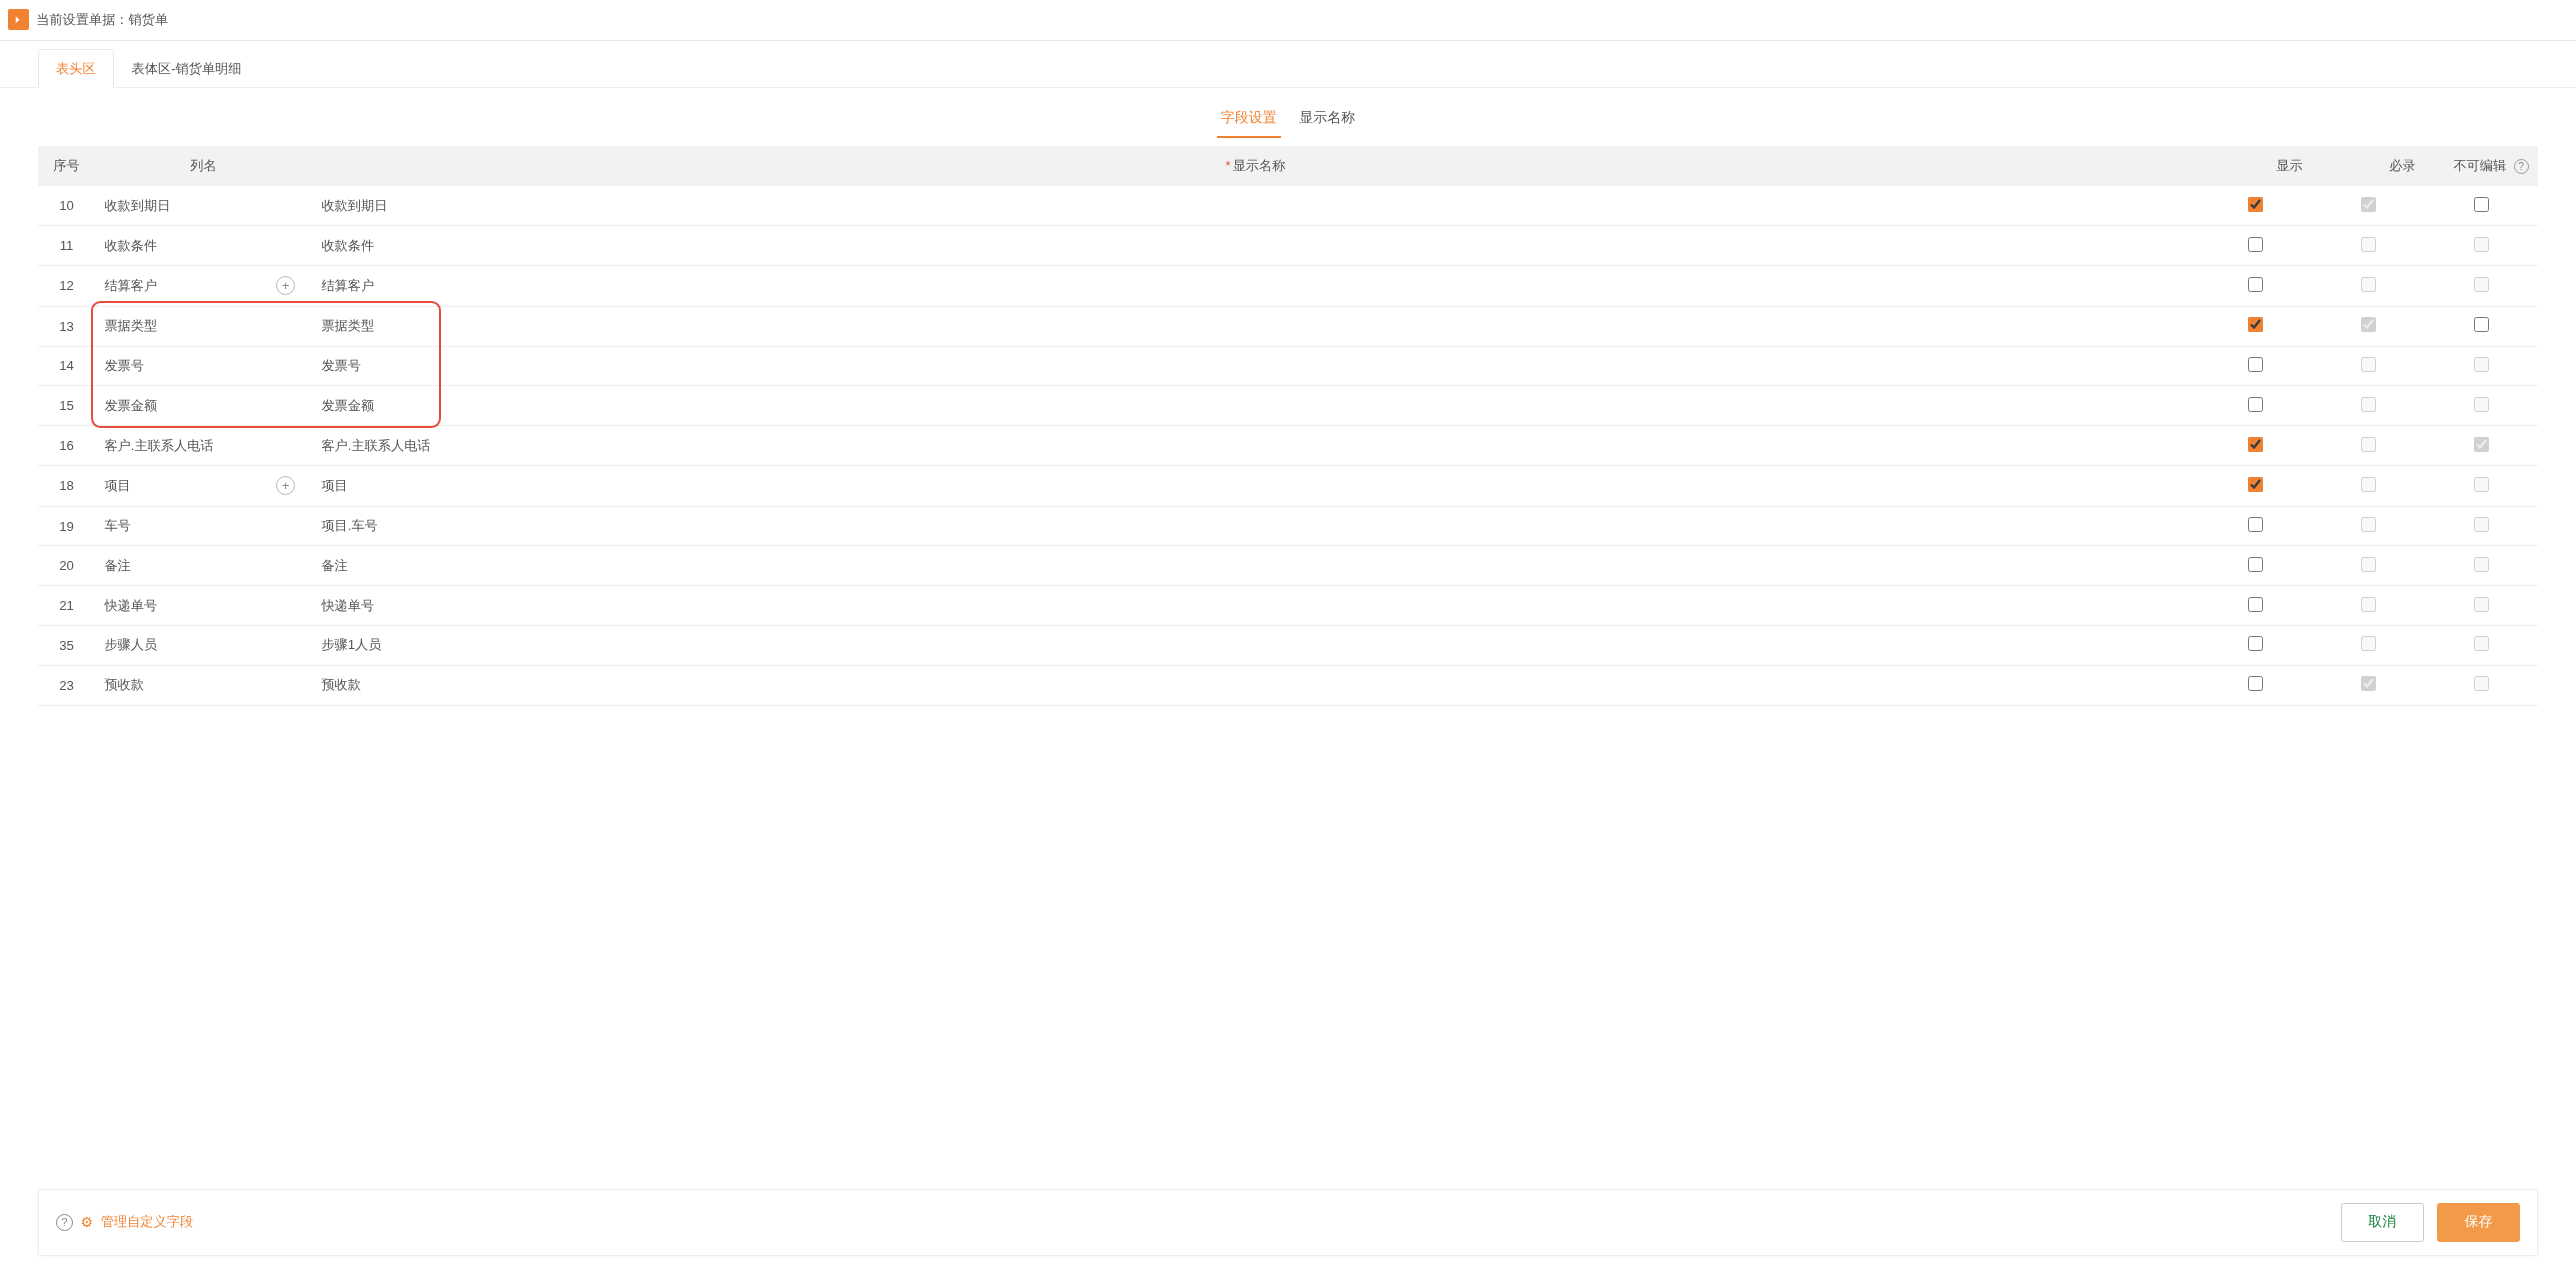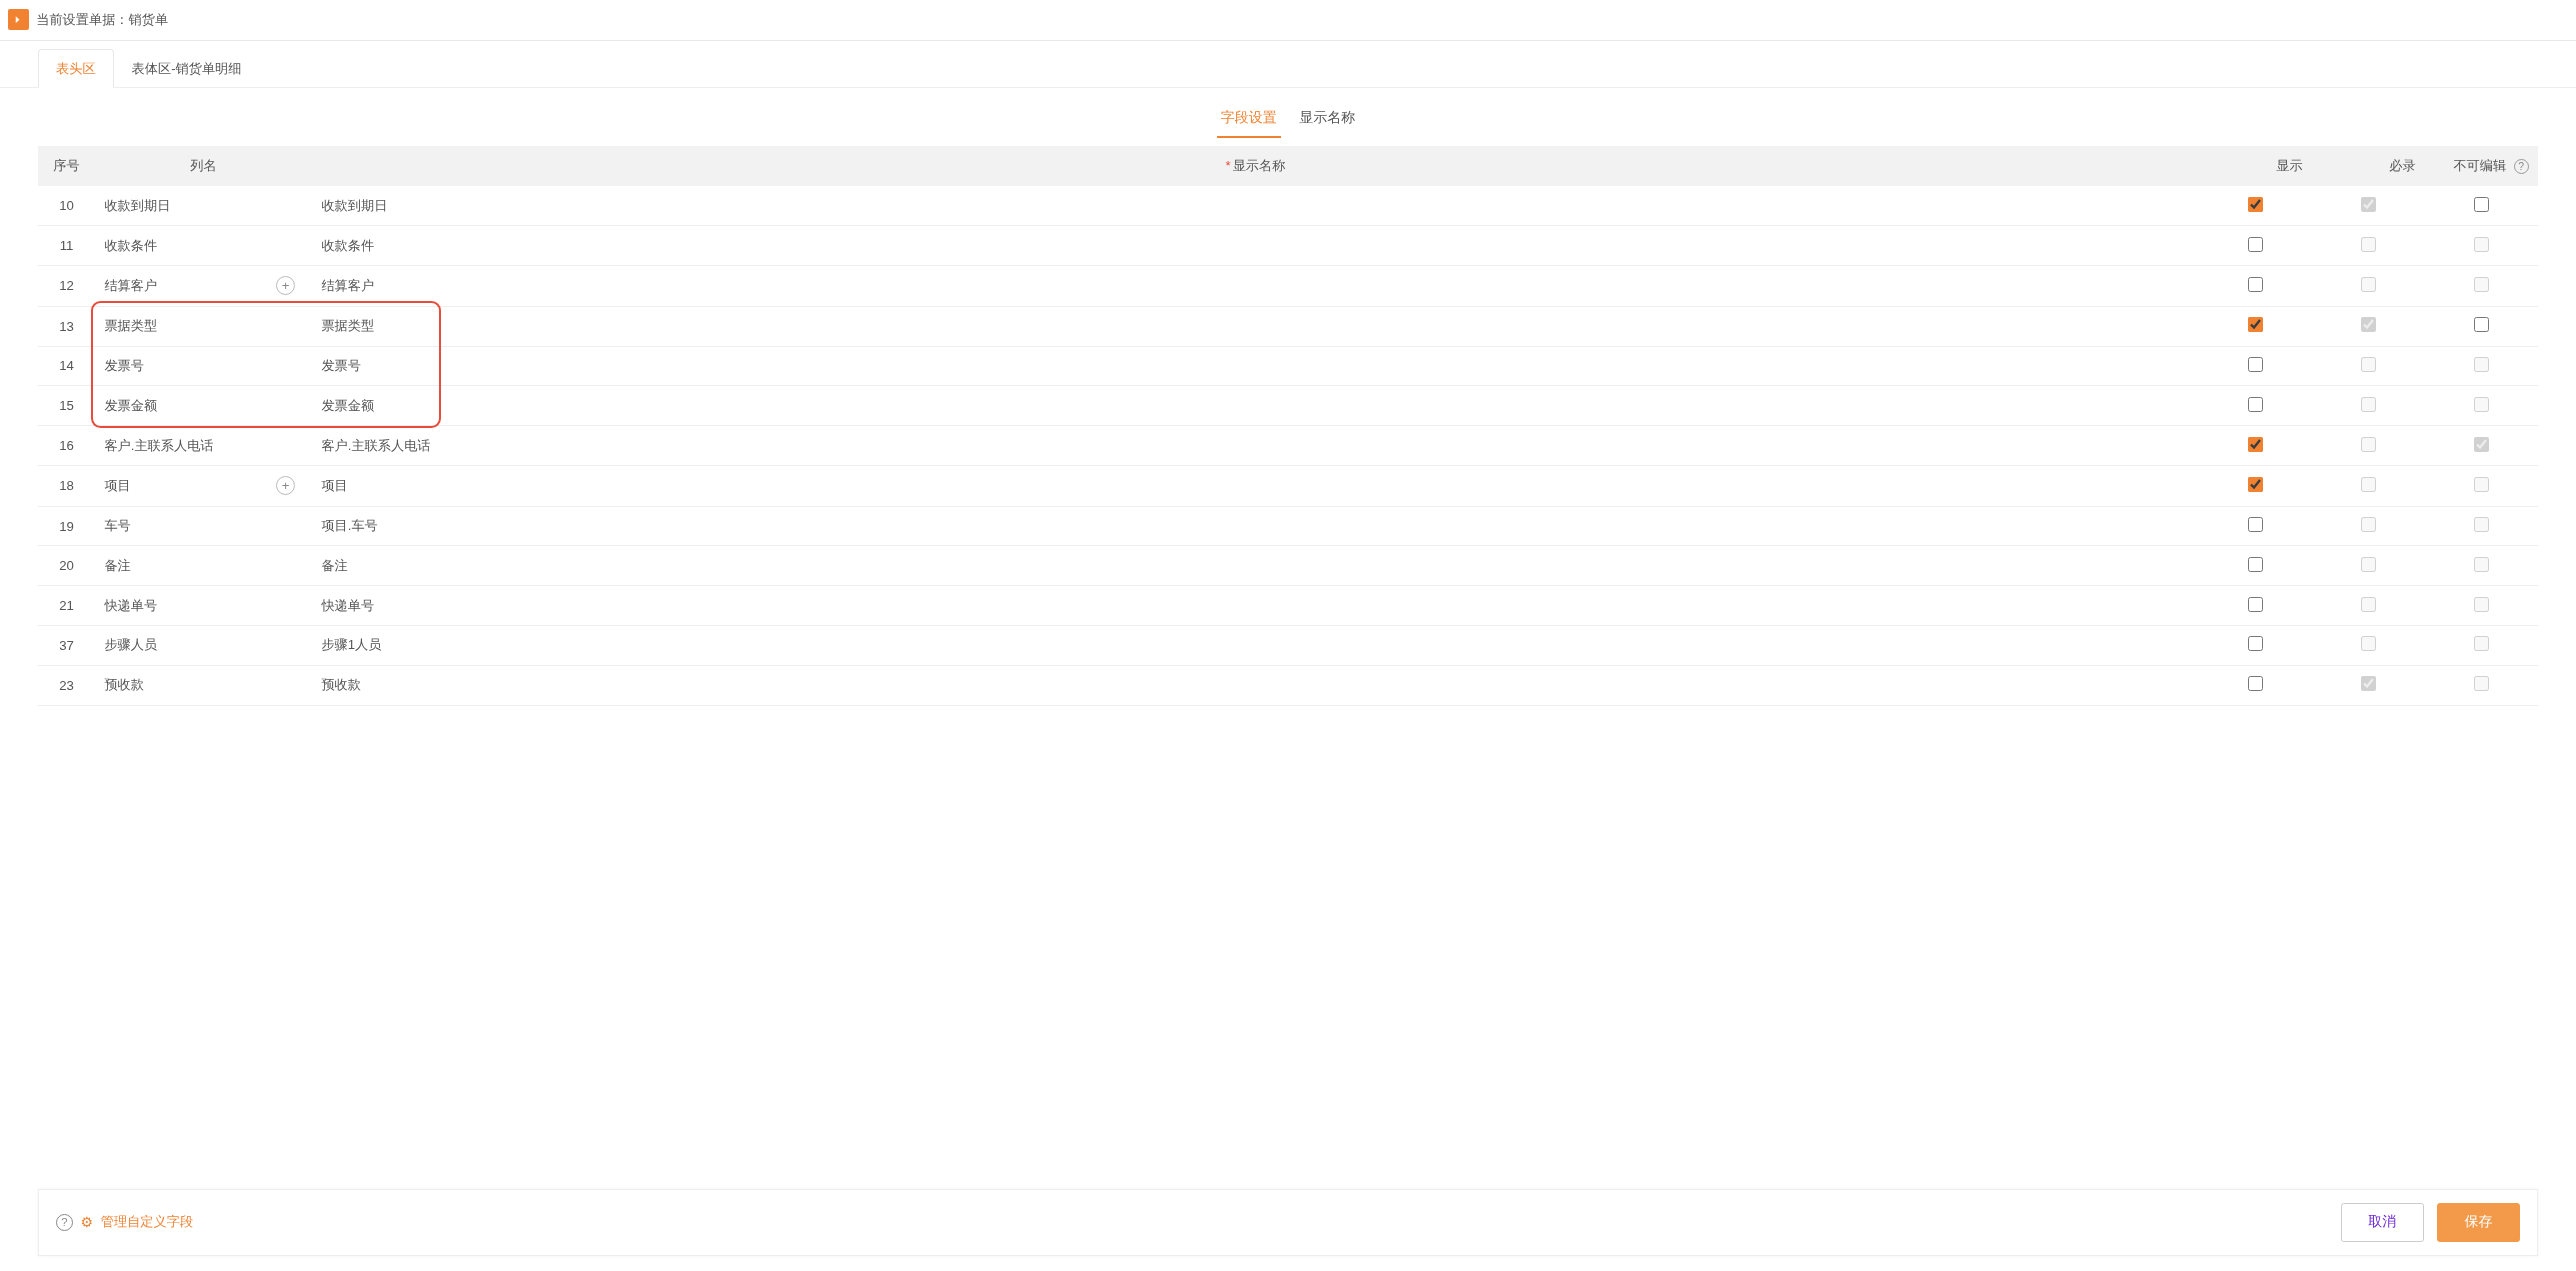"37" td.col-seq { text: 37 -> 35 }
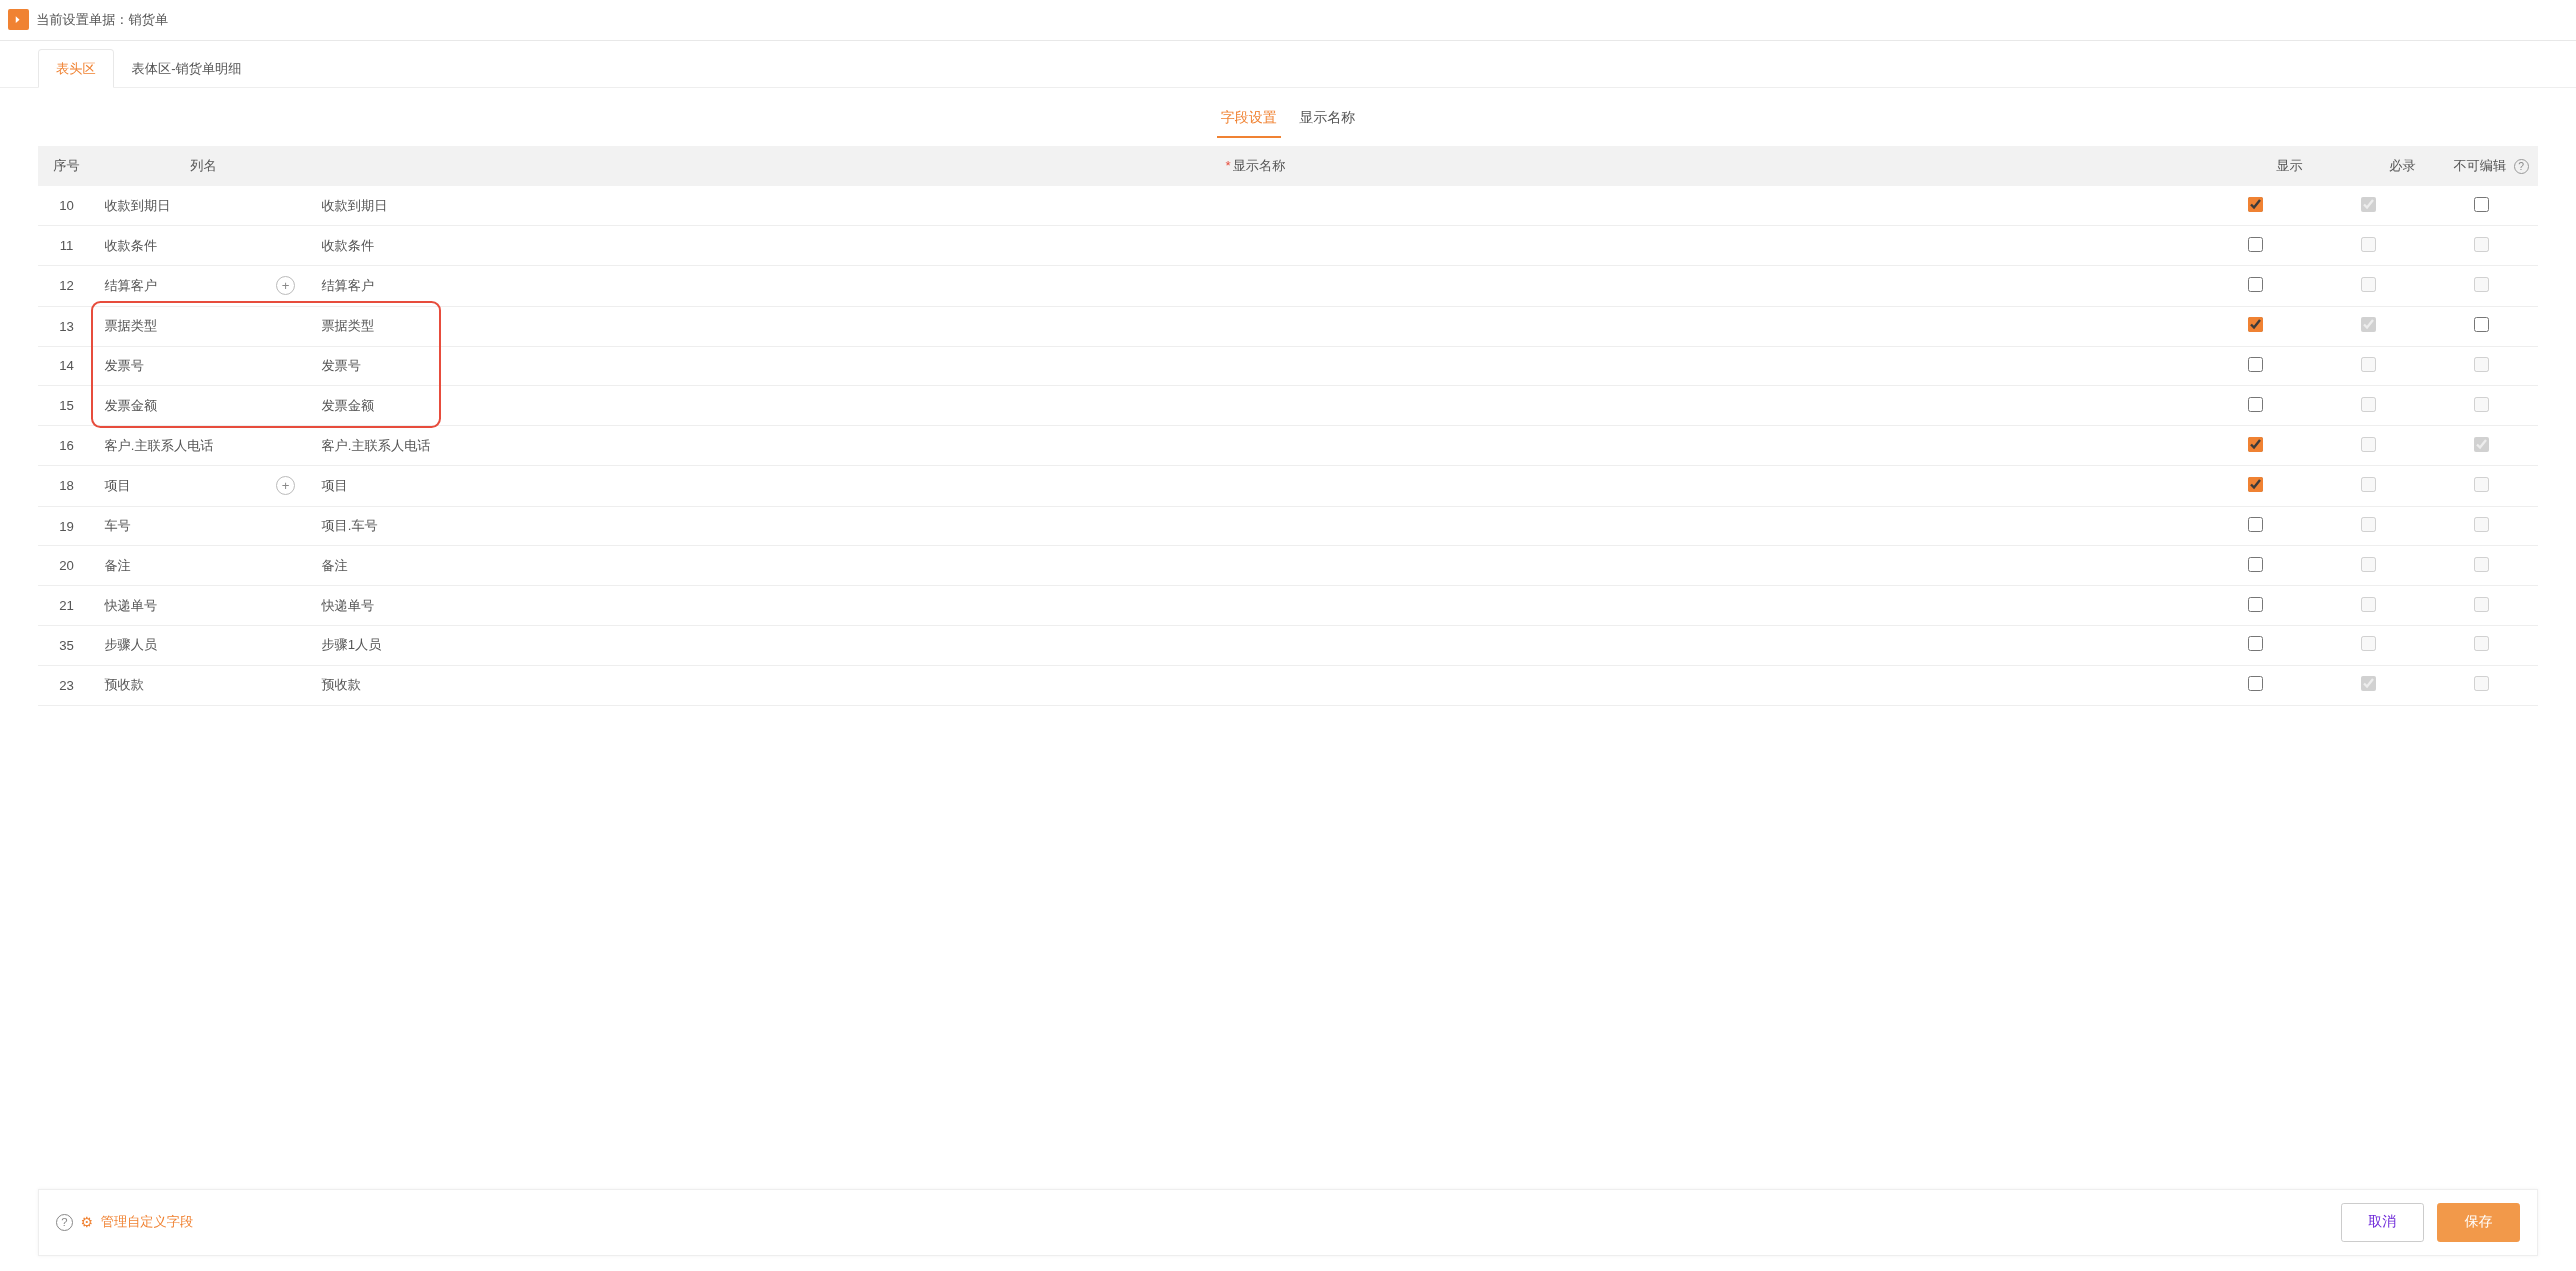"取消" .btn { color: #6d28d9 -> #15803d }
